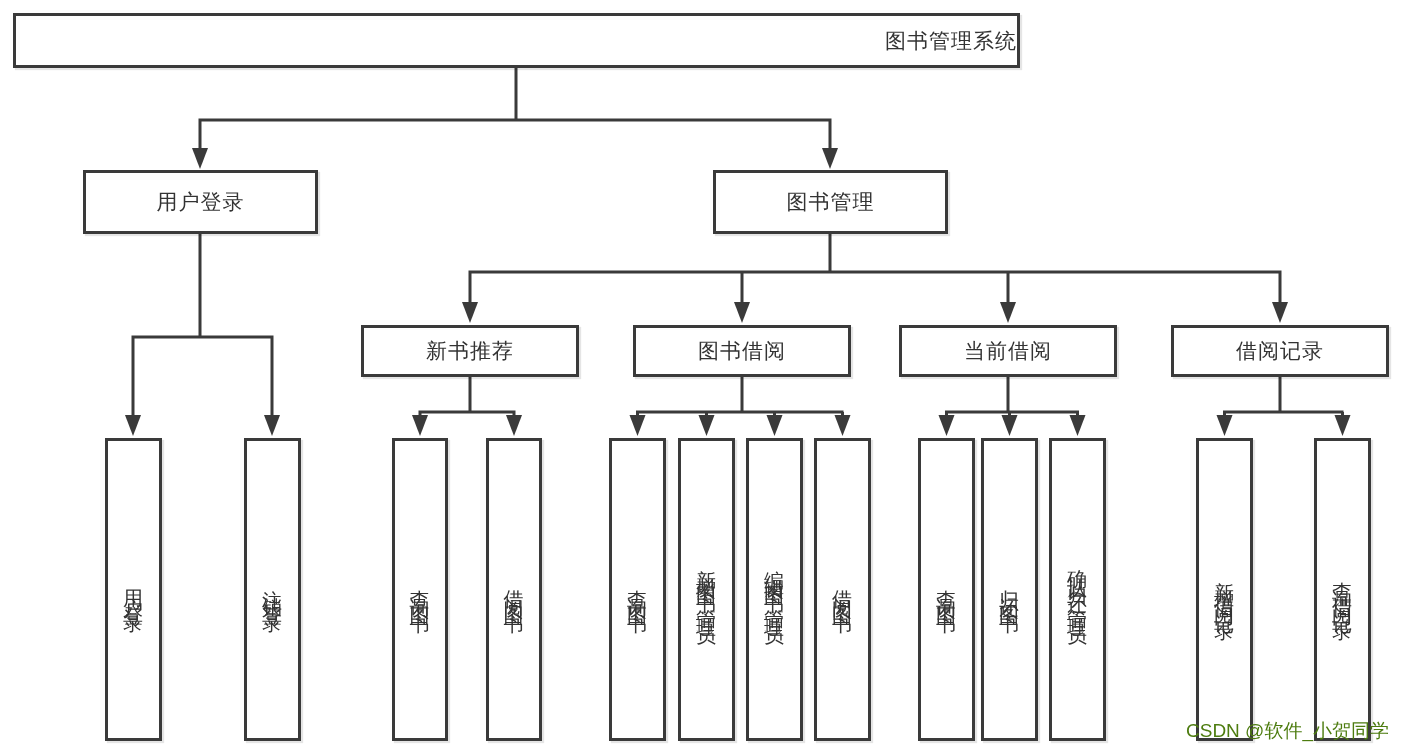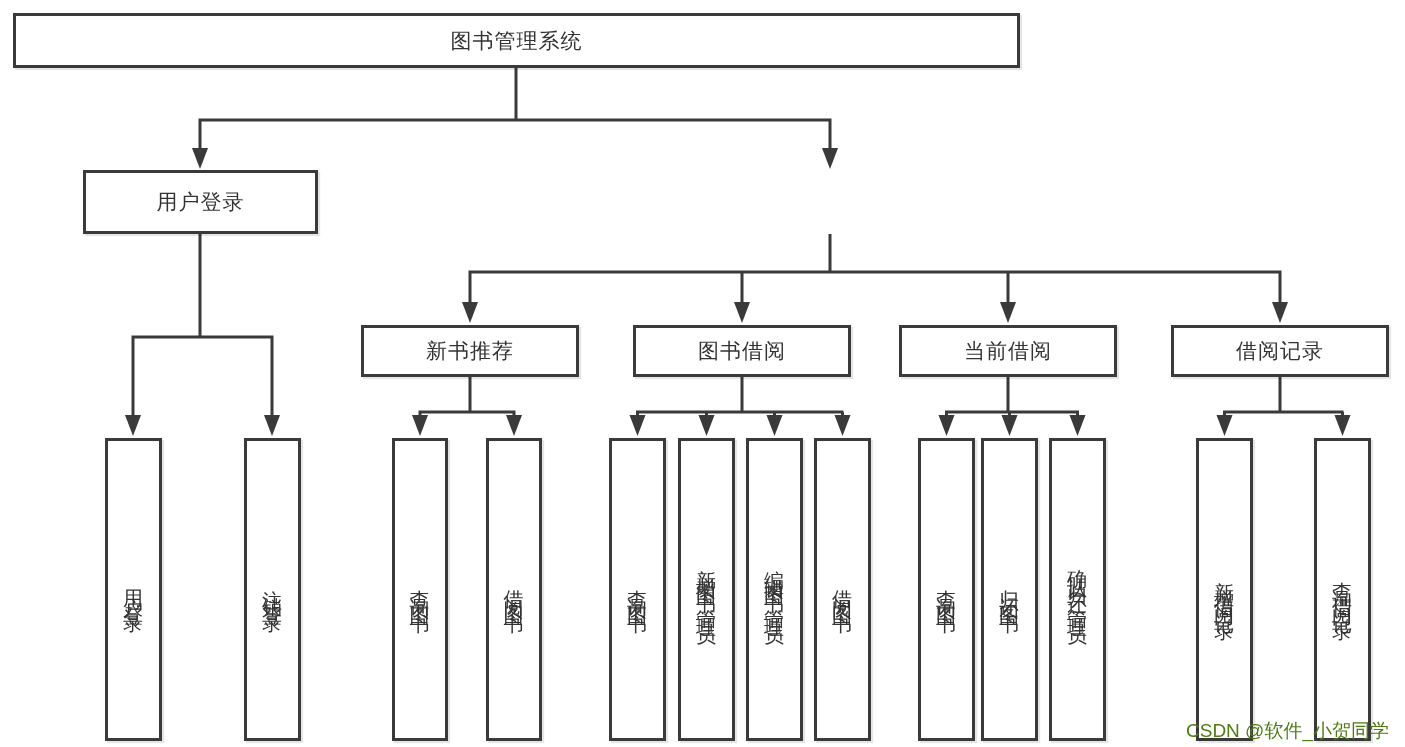"图书管理系统" .root-box { justify-content: none -> flex-end }
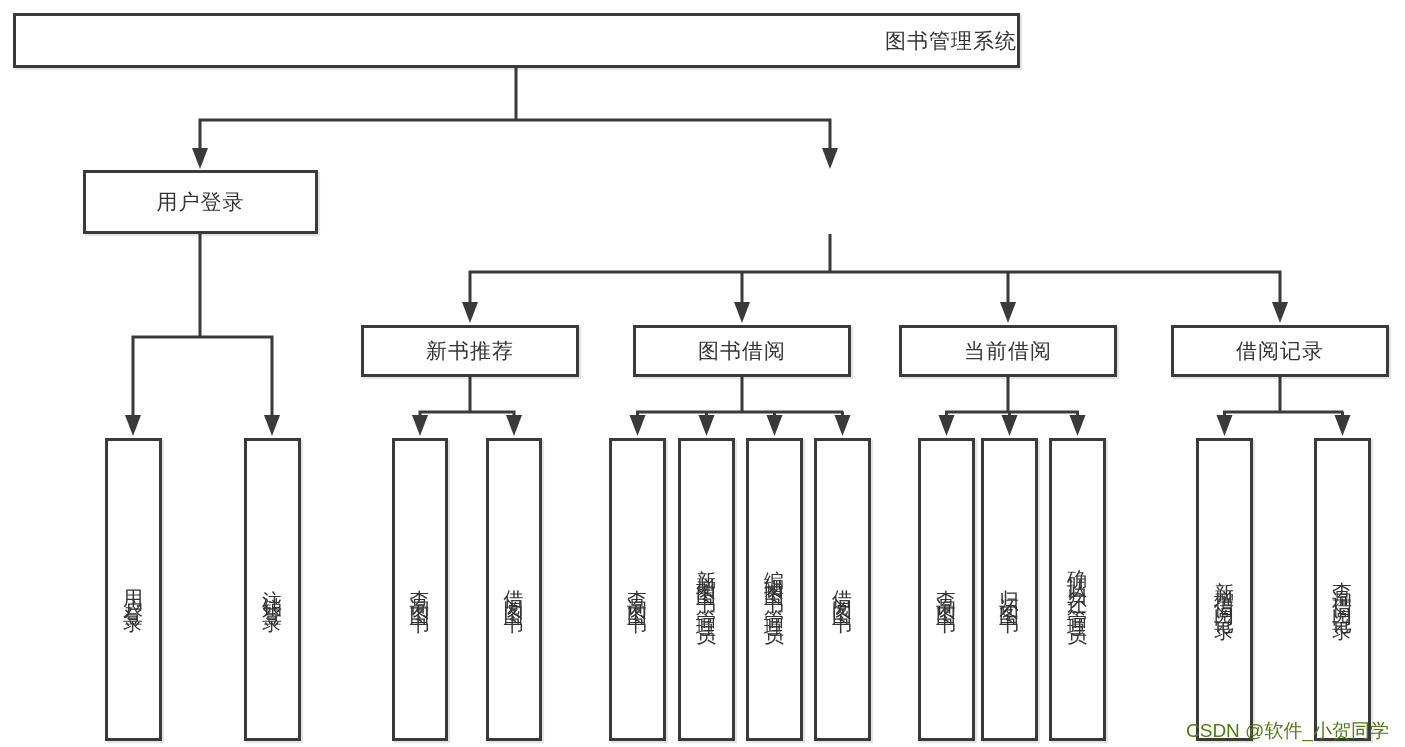"图书管理" div.box { html: none -> <div> <span>图书管理</span> </div> }
